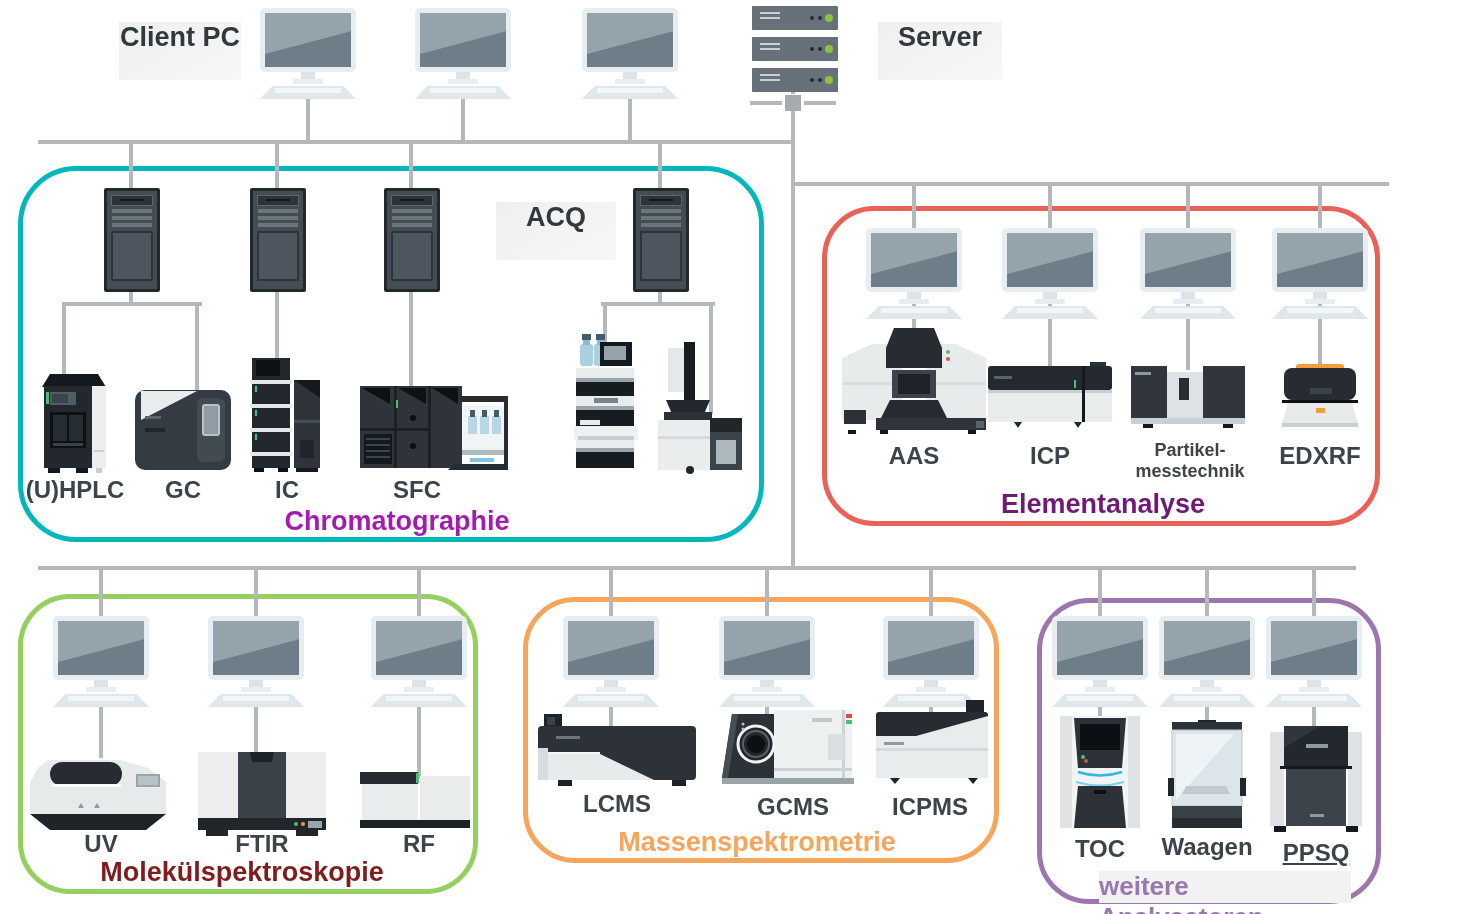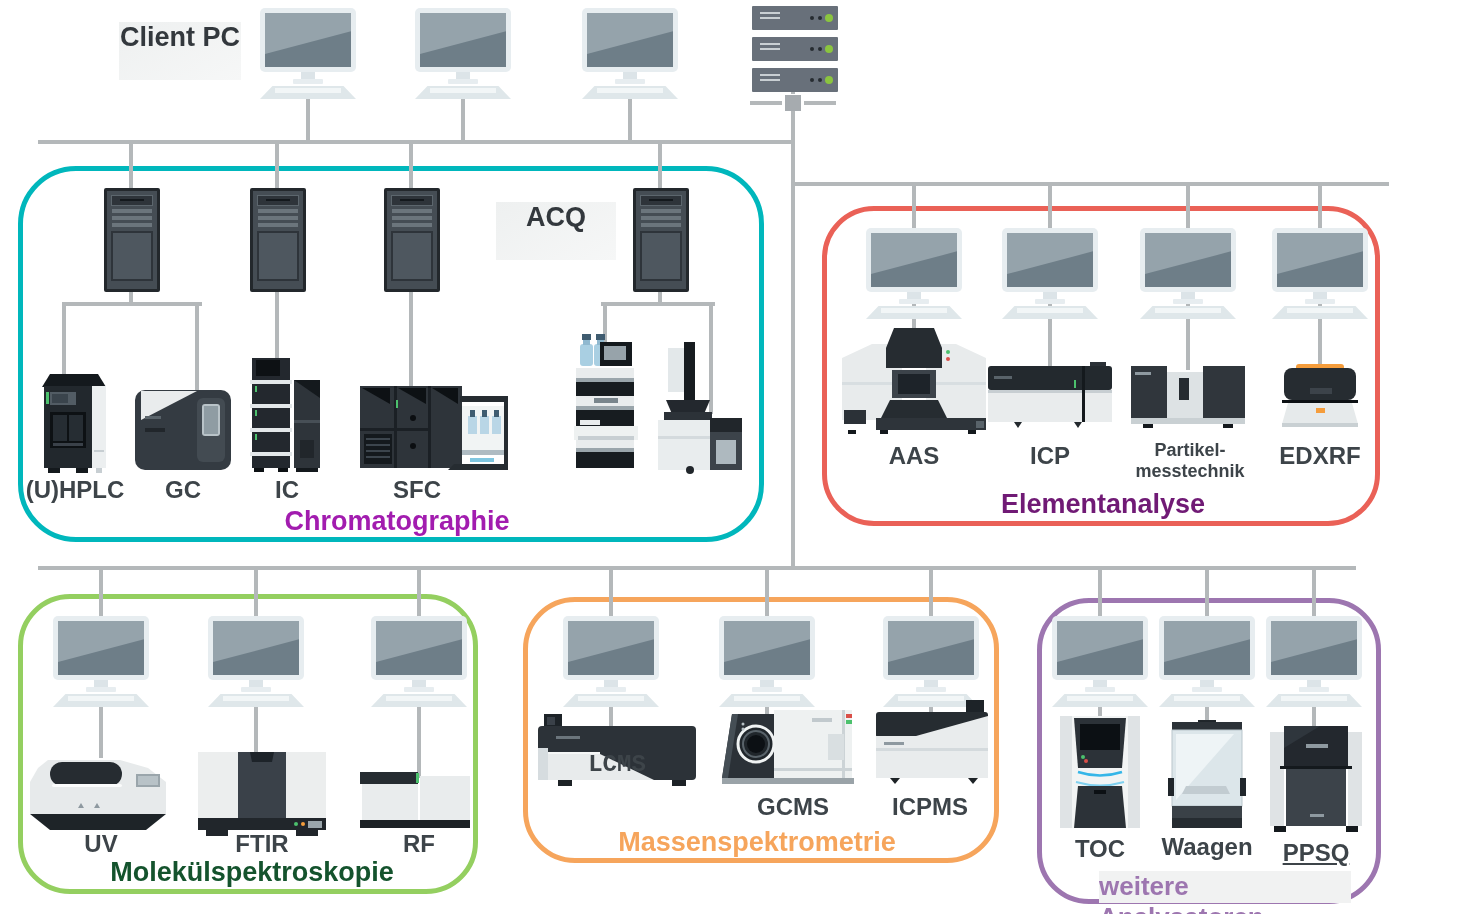"Server" div.chip { html: none -> <div> <span>Server</span> </div> }
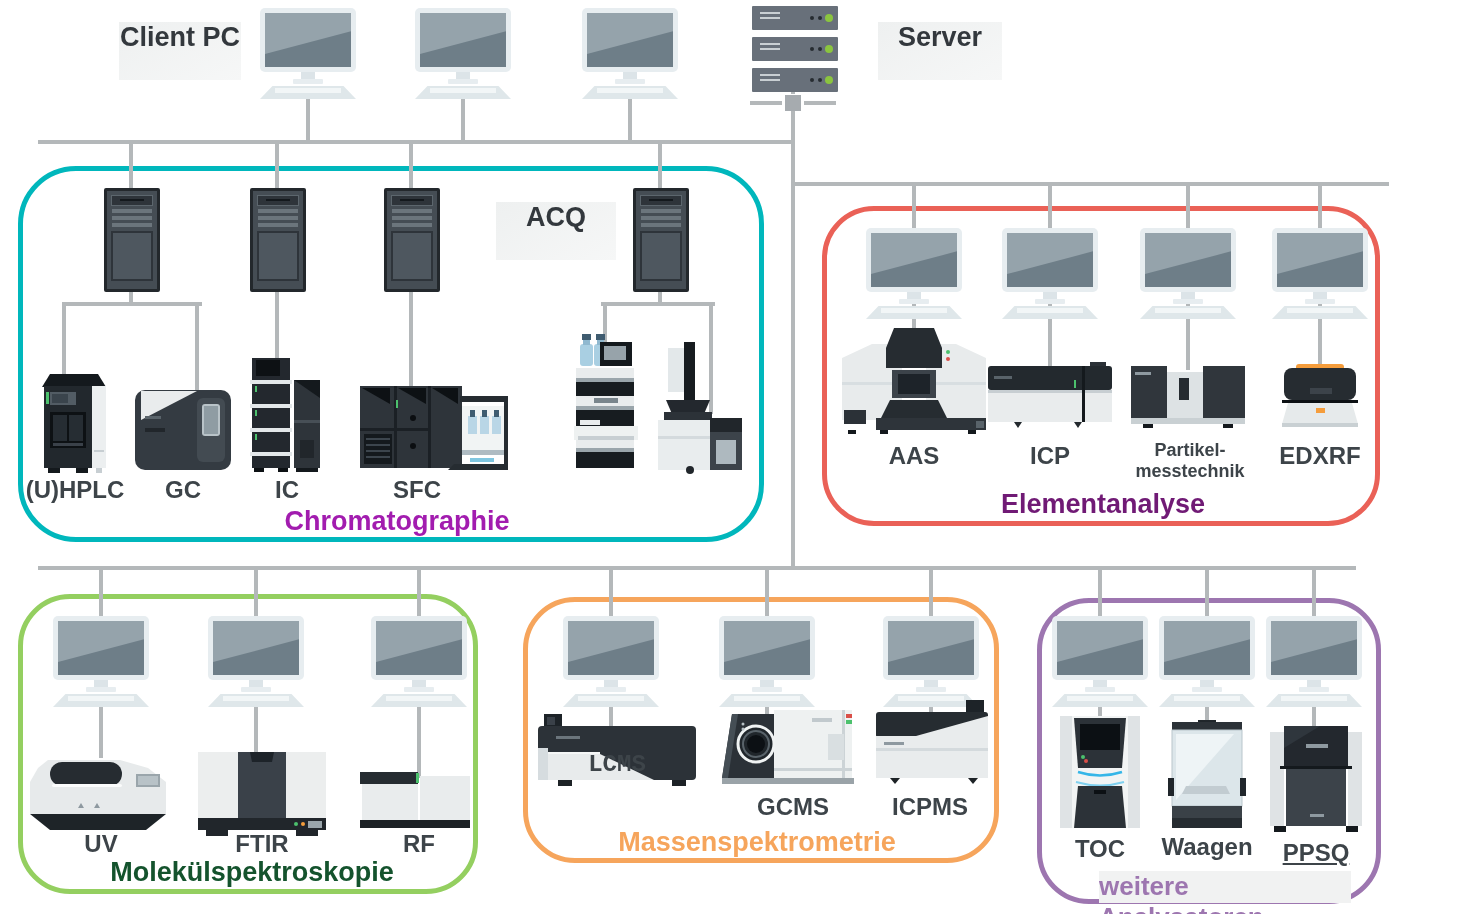"LCMS" div.ilabel { font-family: Liberation Mono, monospace -> none; top: 751px -> 790px }
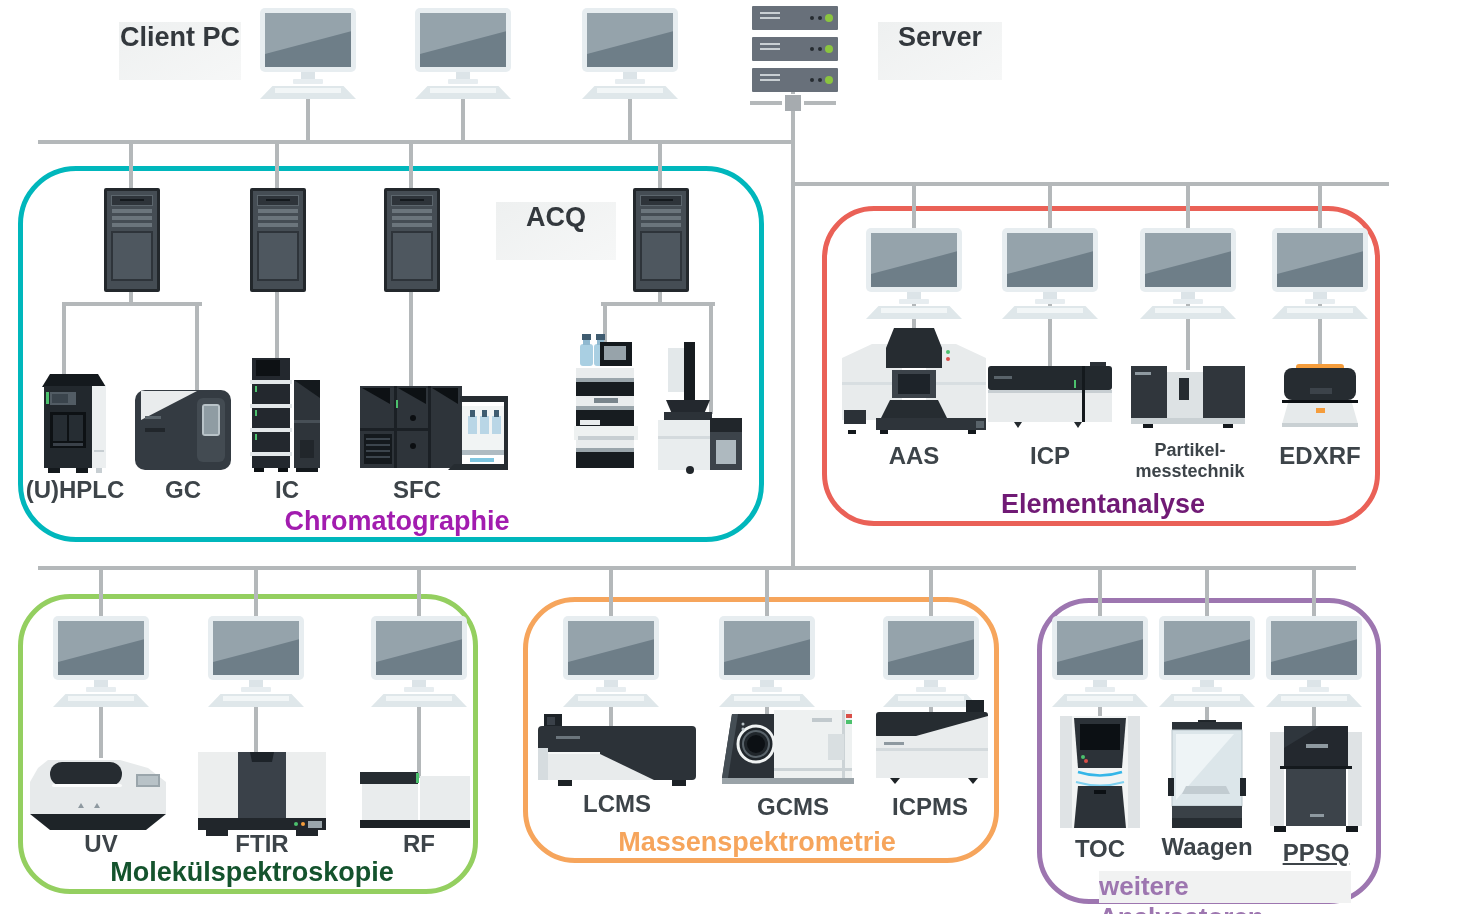"Molekülspektroskopie" div.gtitle { color: #14532d -> #7f1d1d; left: 102px -> 92px }
